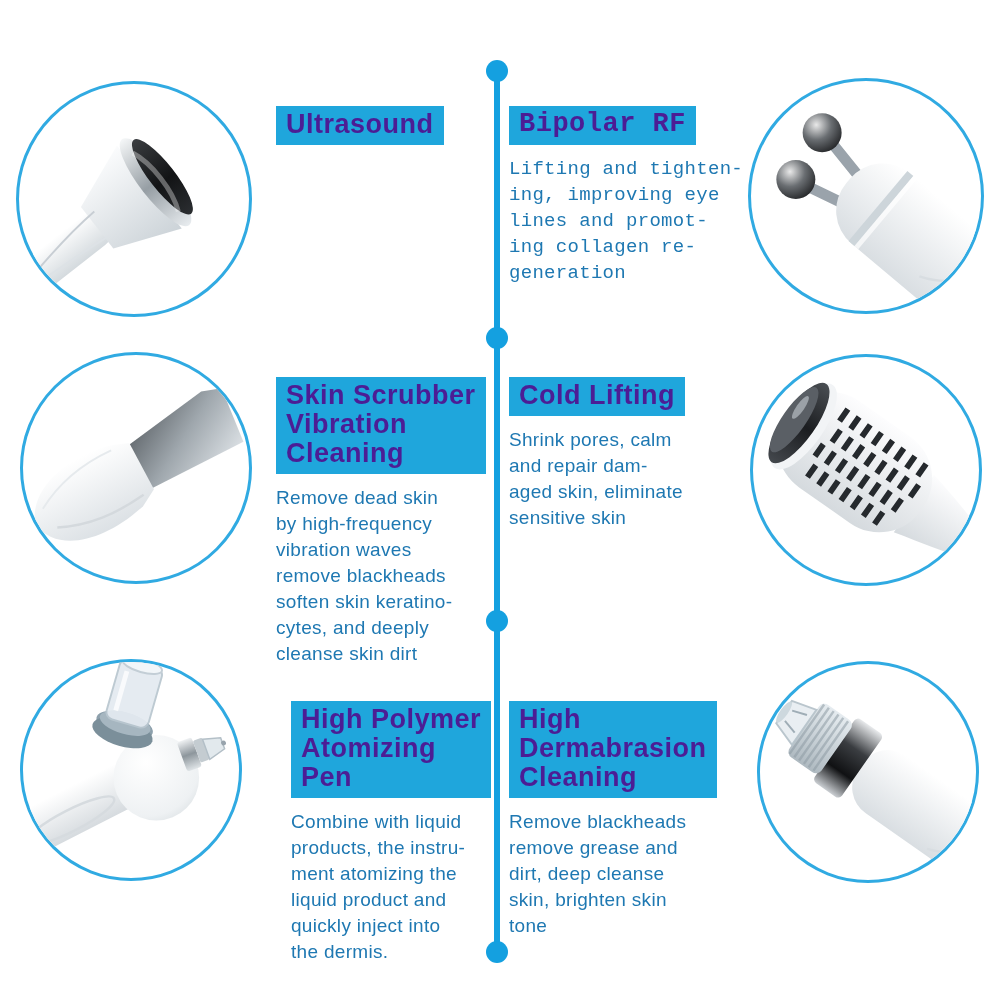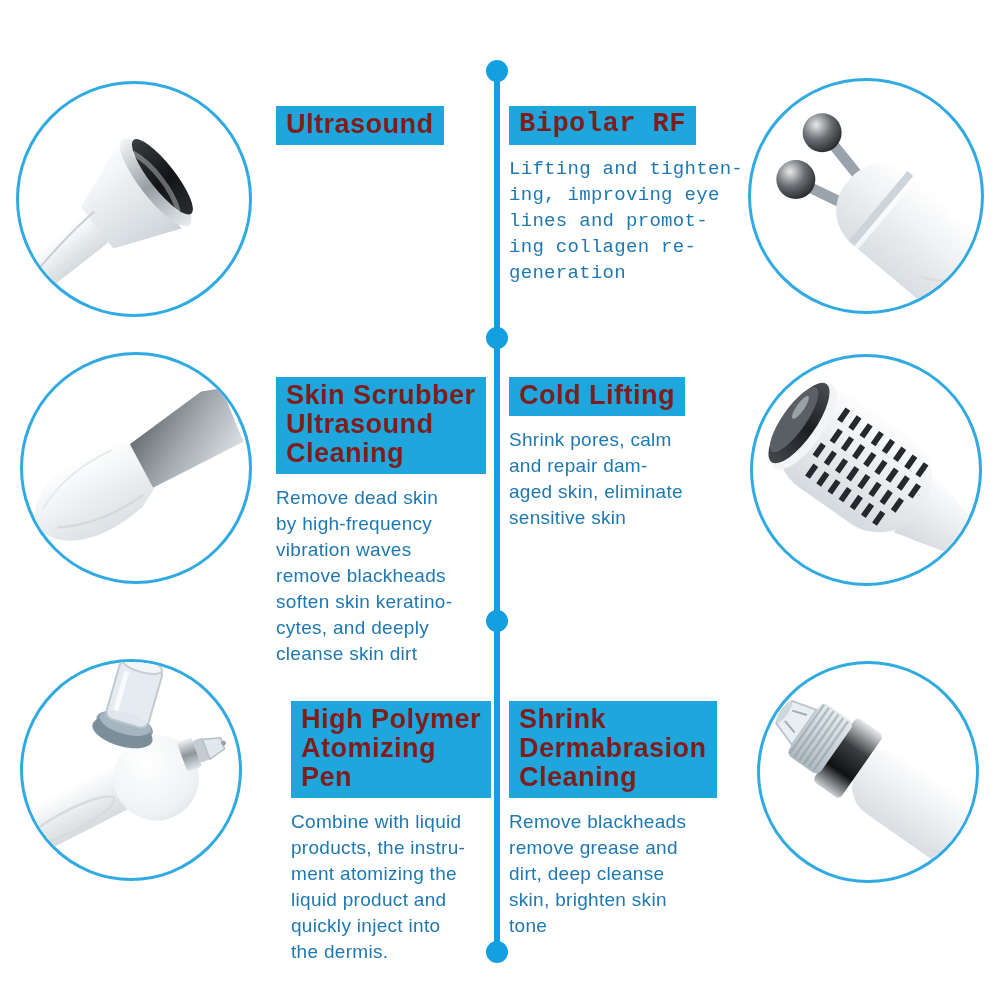"Ultrasound" .title-box { color: #7f1d1d -> #4c1d95 }
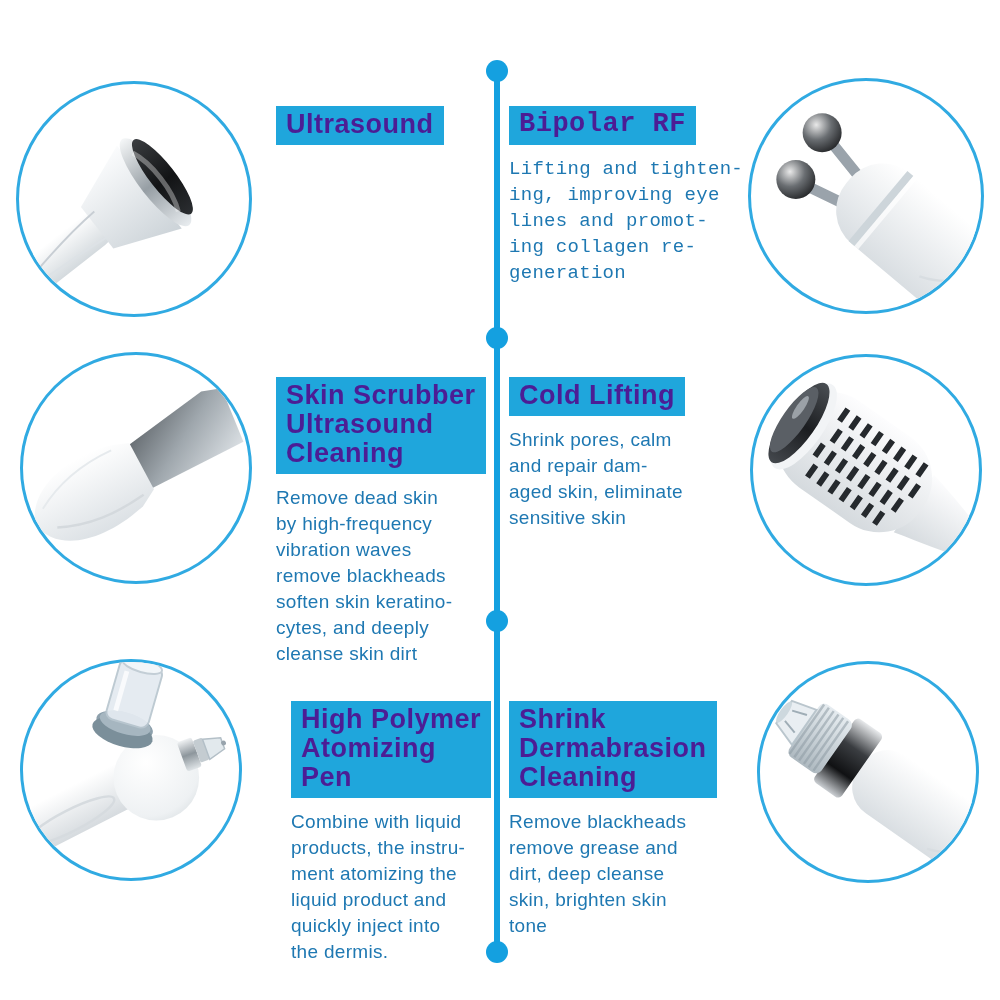"Skin Scrubber" div.title-box { text: Ultrasound -> Vibration }
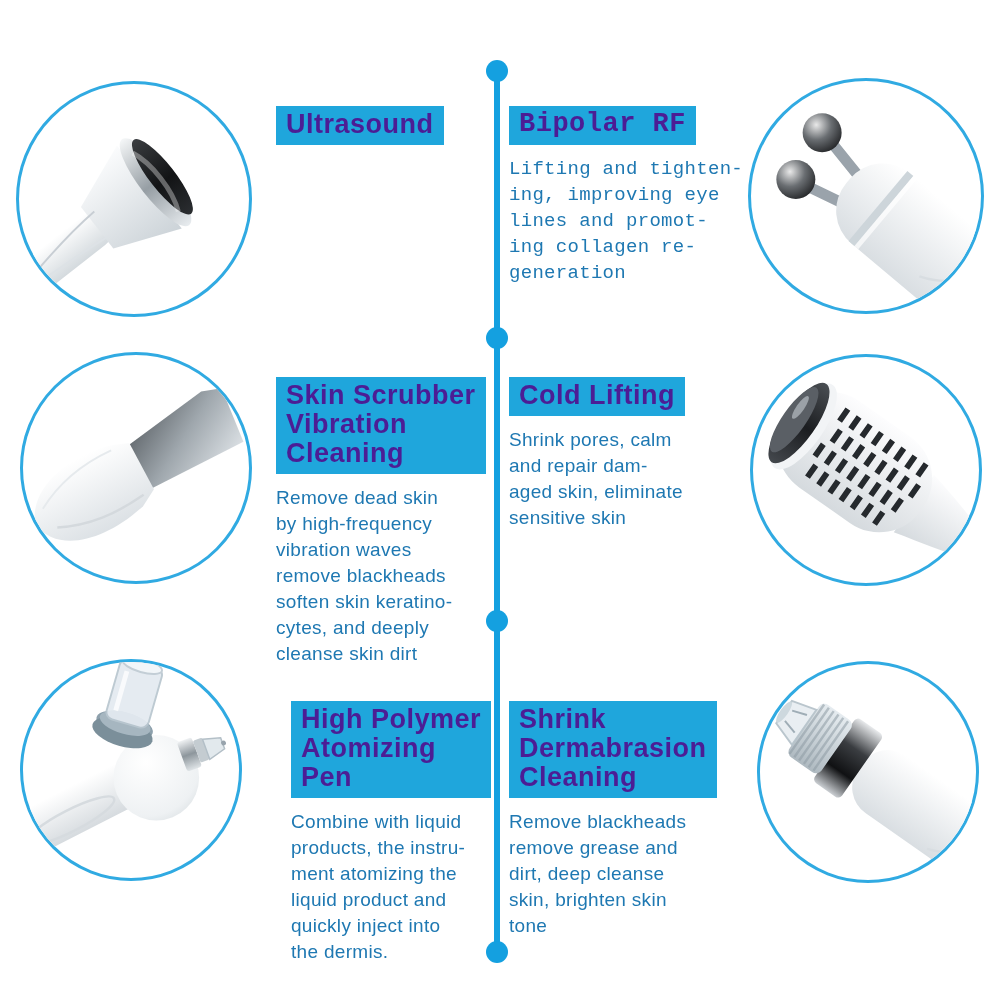"Shrink" div.title-box { text: Shrink -> High }
